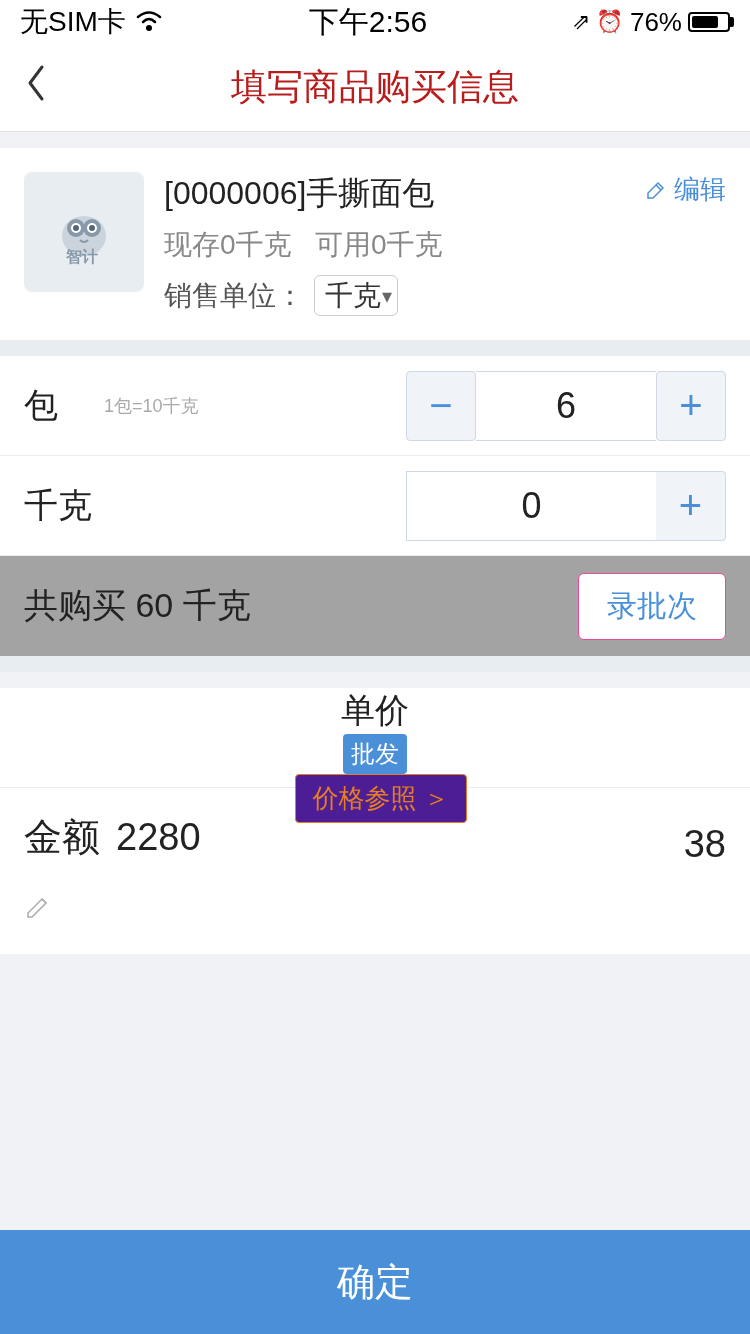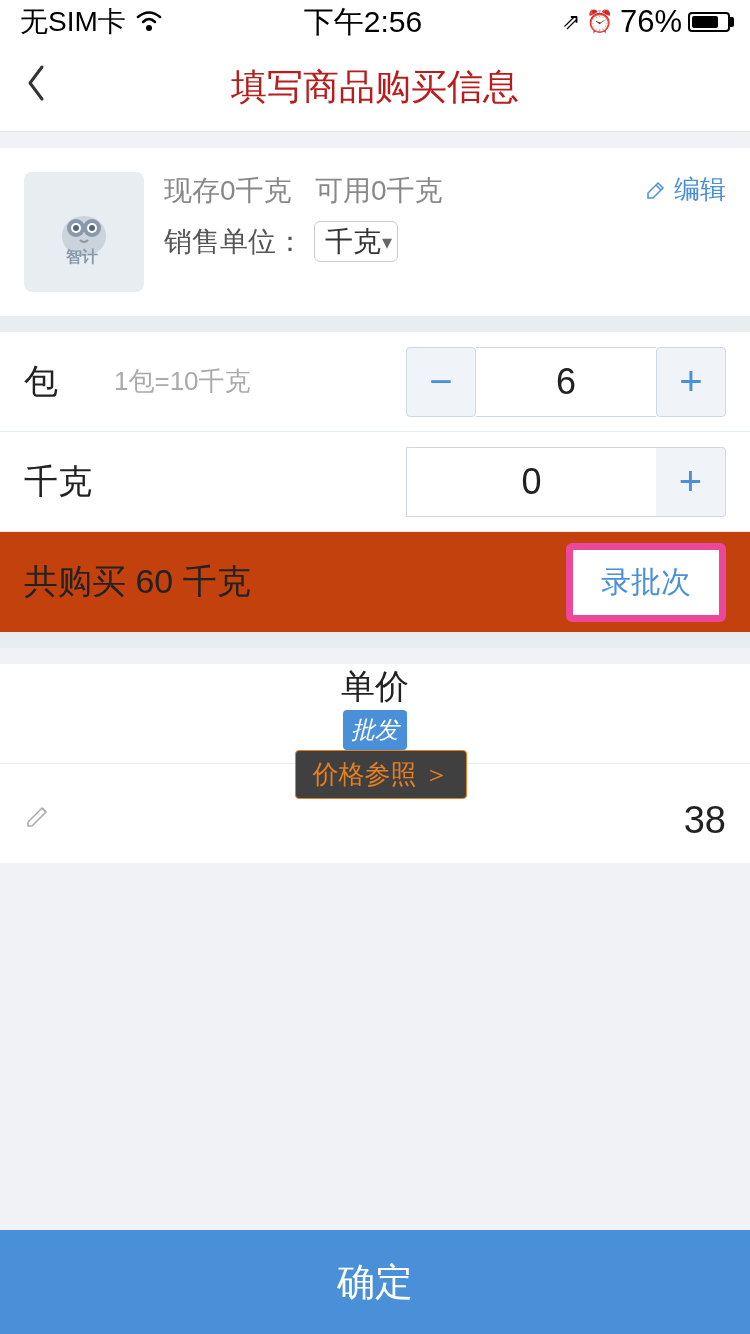"76%" span { font-size: 31px -> 26px }
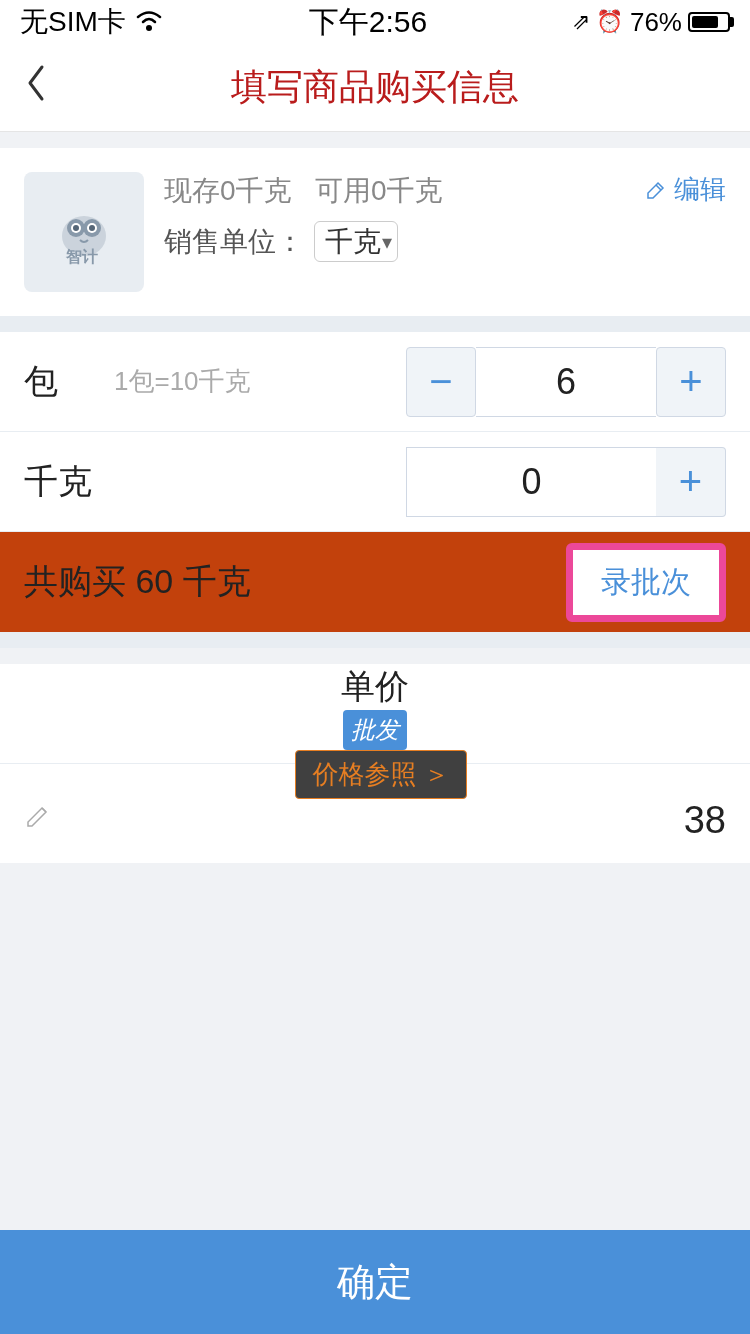"[0000006]手撕面包" div.product-name { html: none -> <div> <span>[0000006]</span><span>手撕面包</span> </div> }
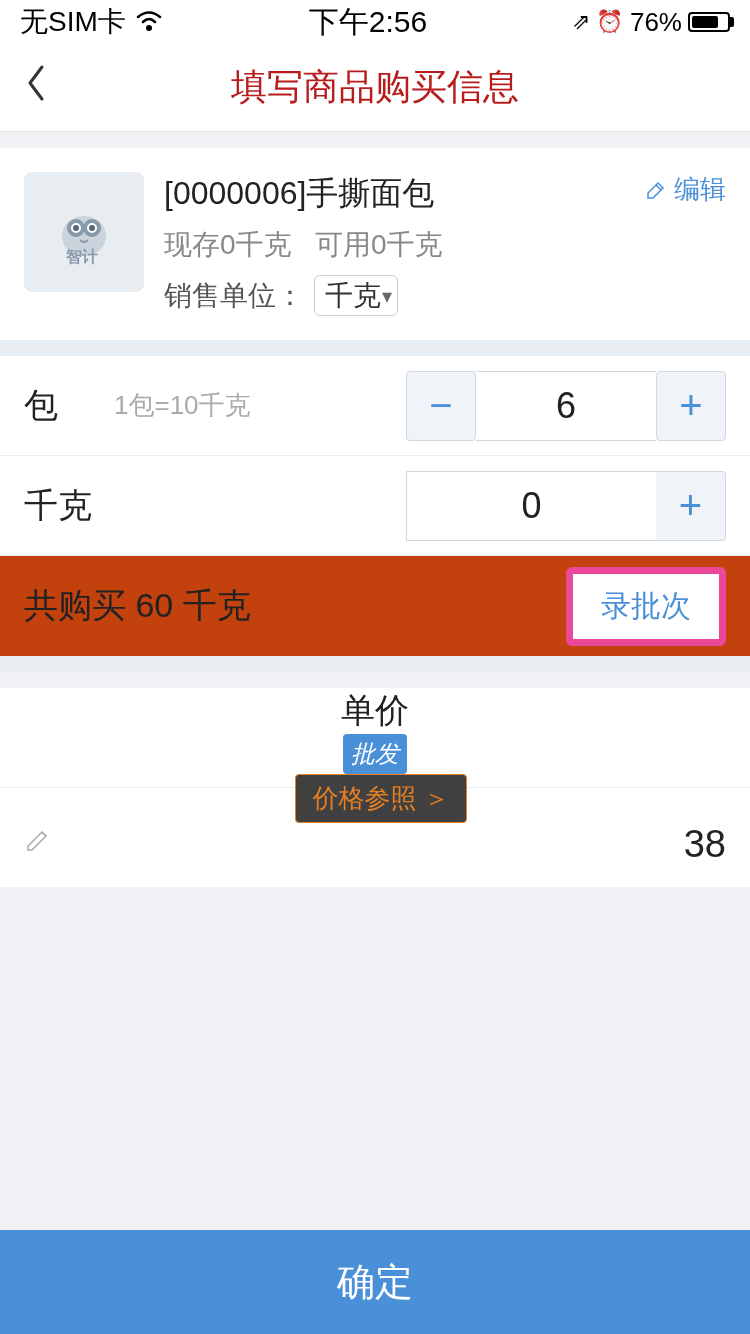"1包=10千克" .input-hint { font-size: 26px -> 18px; margin-left: 10px -> none }
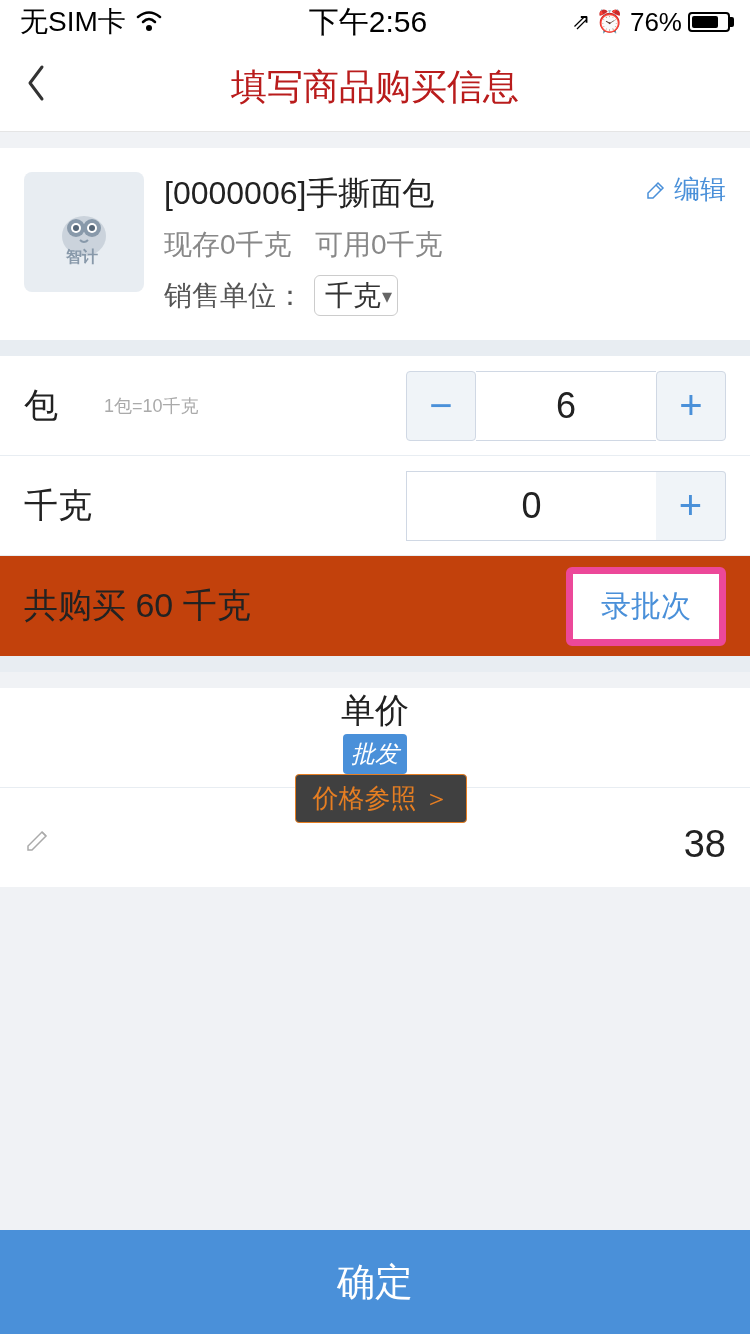"共购买 60 千克" .total-row { background: #c2410c -> #a3a3a3 }
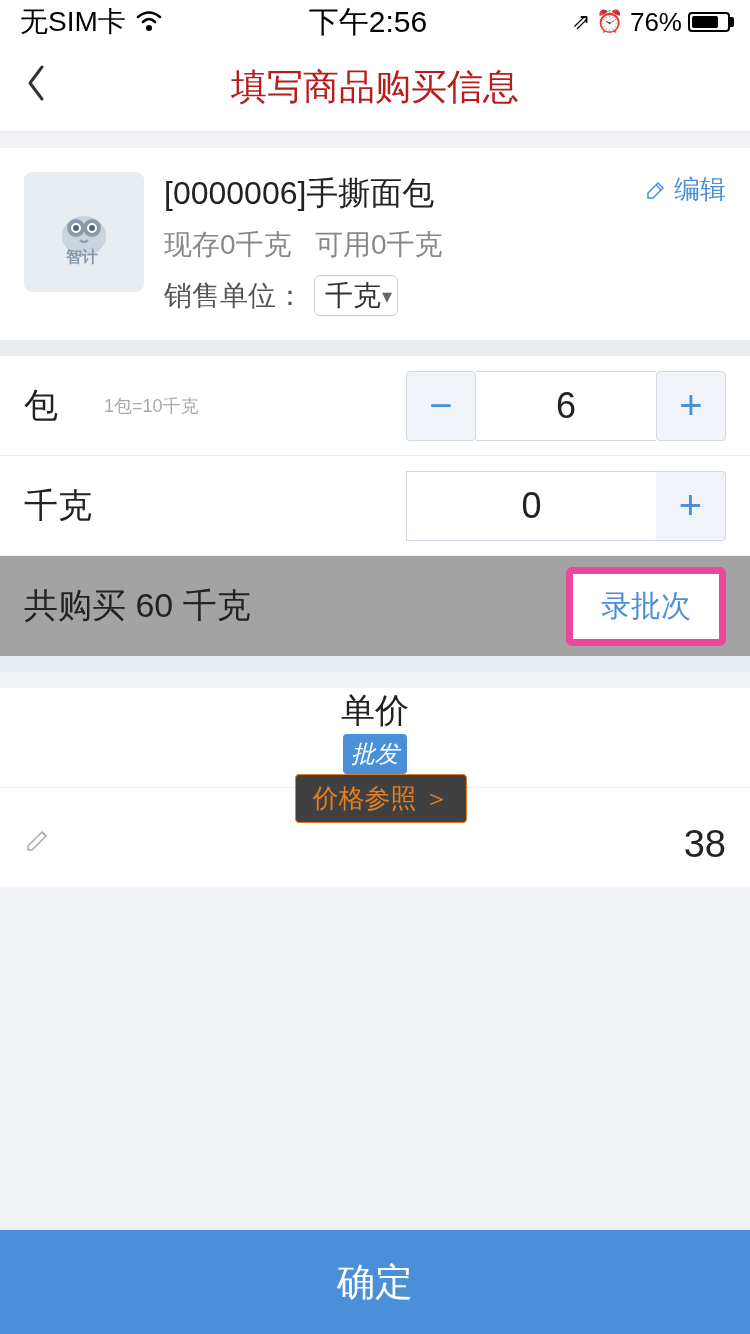"录批次" .batch-btn { border: 7px solid #ec4899 -> 1px solid #ec4899 }
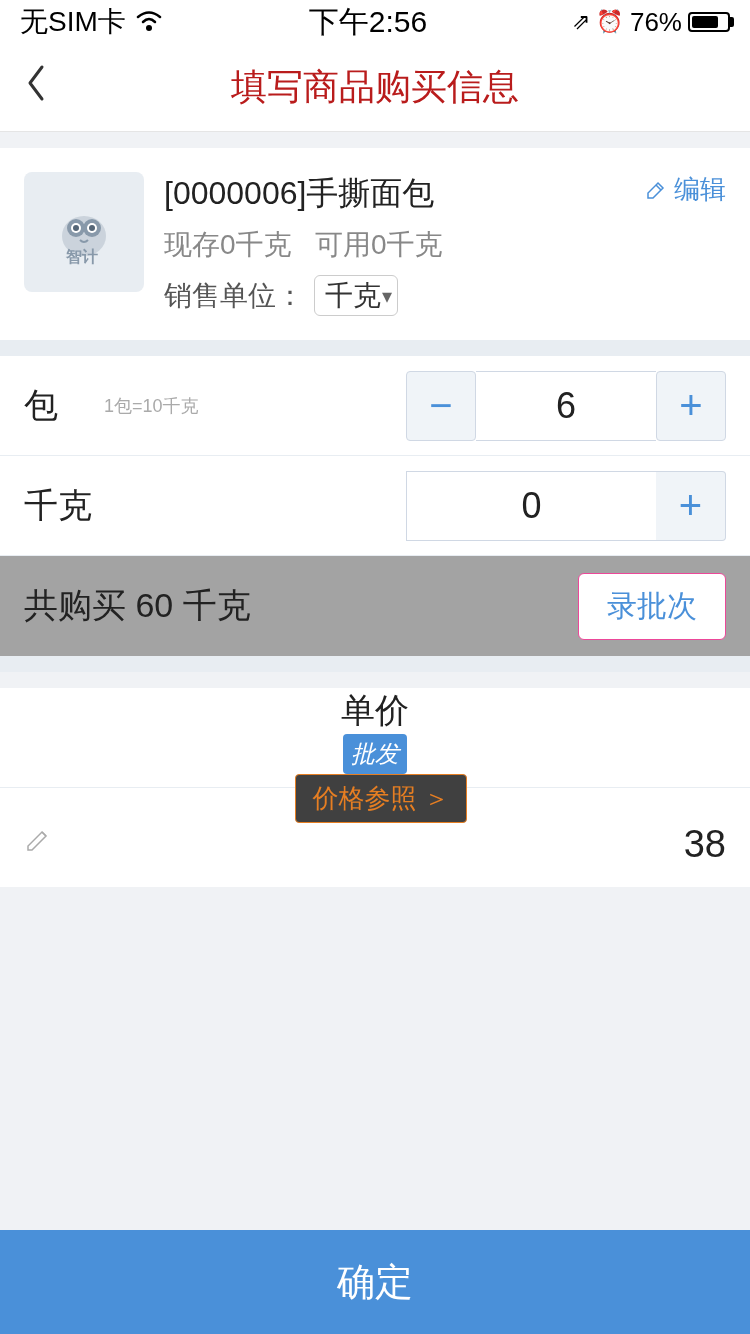"批发" .badge-blue { font-style: italic -> none }
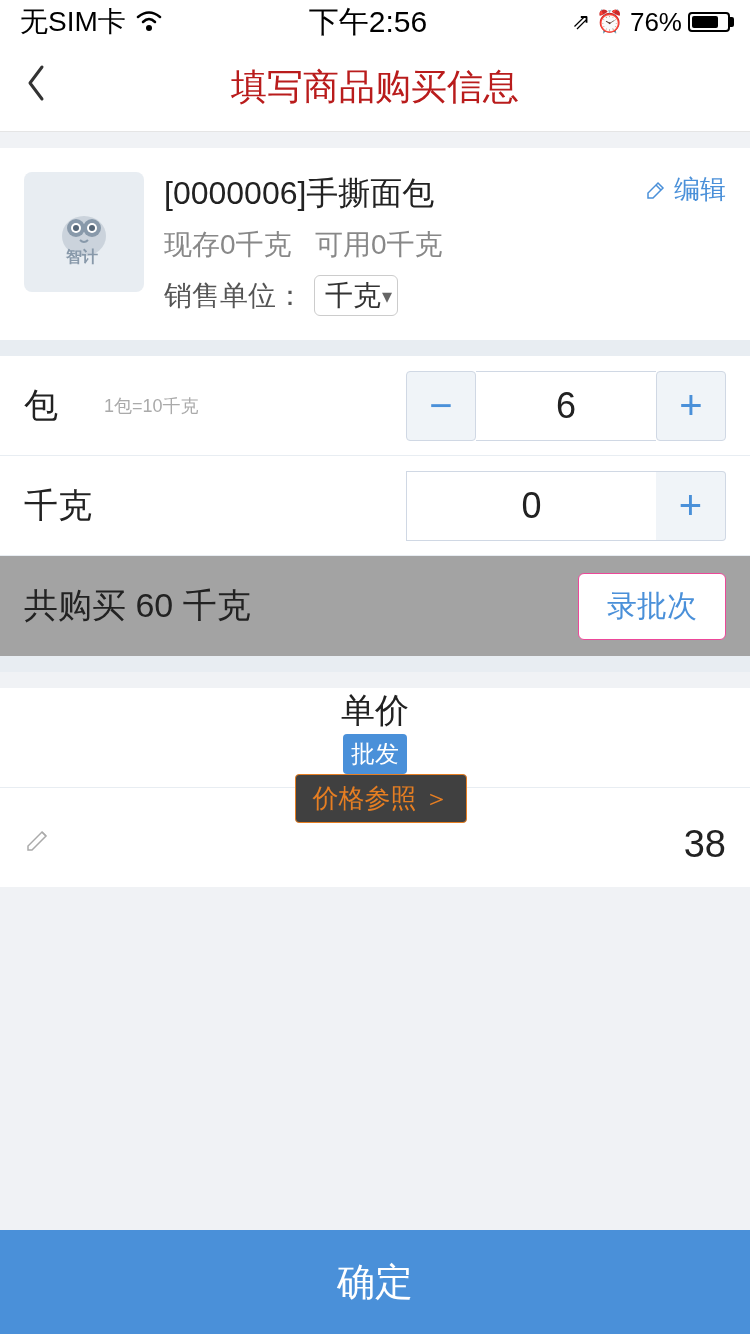"价格参照 ＞" .price-ref-btn { background: #404040 -> #4c1d95 }
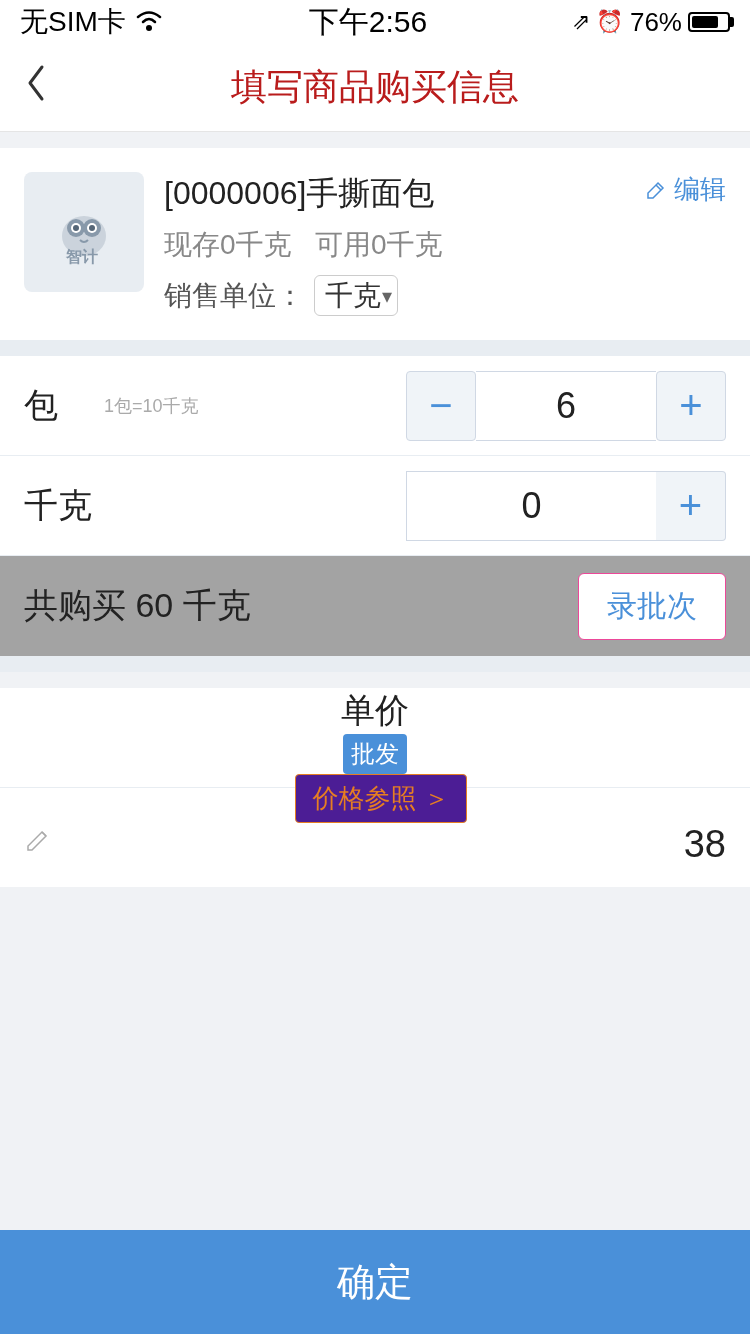"金额" div.amount-row { html: none -> <div> <span>金额</span> <span>2280</span> </div> }
